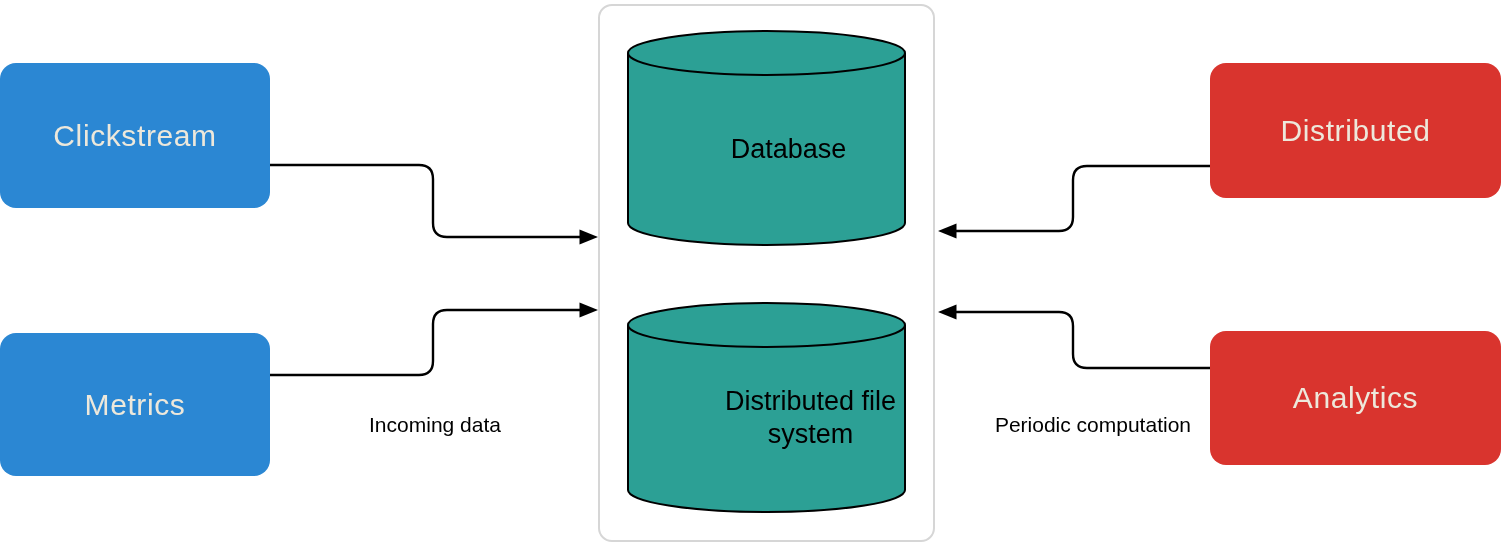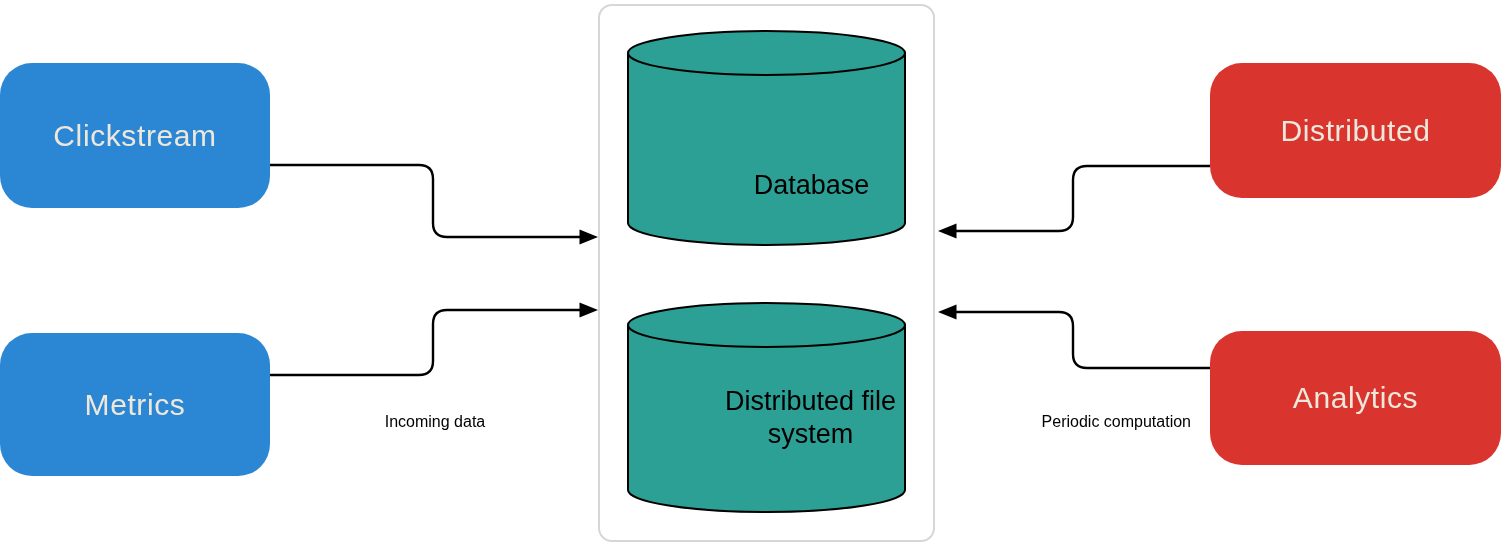"Clickstream" .node { border-radius: 32px -> 16px }
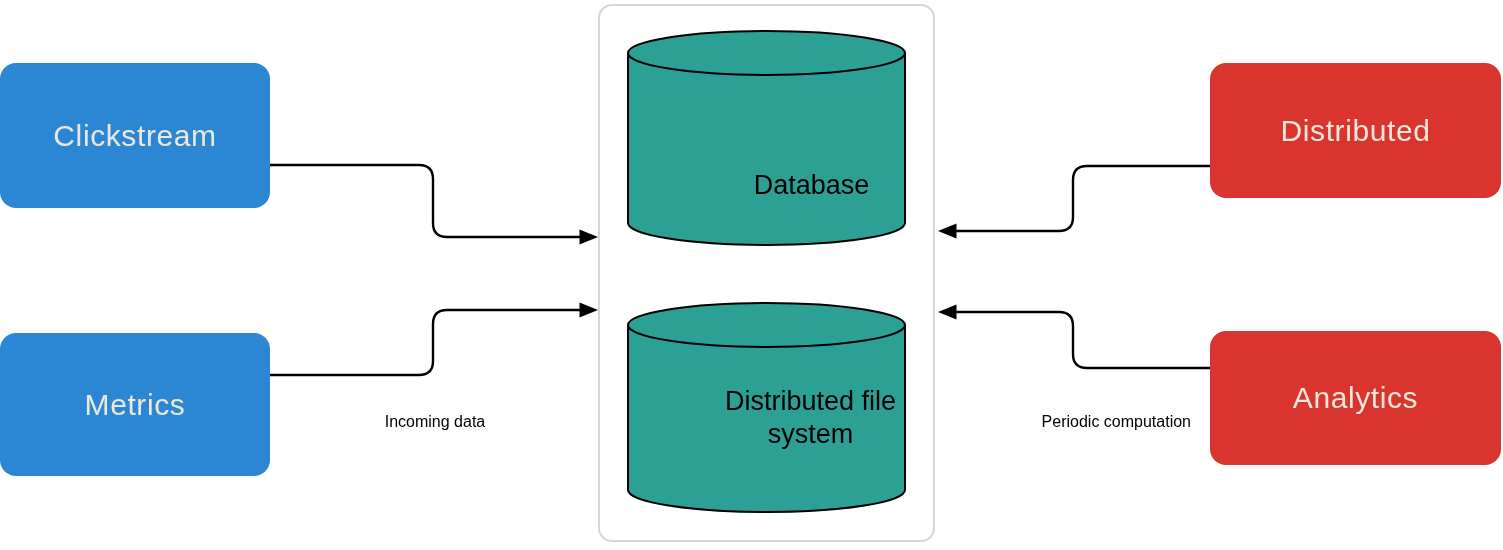"Database" .cyl-label-database { left: 651px -> 628px; margin-top: 36px -> none }
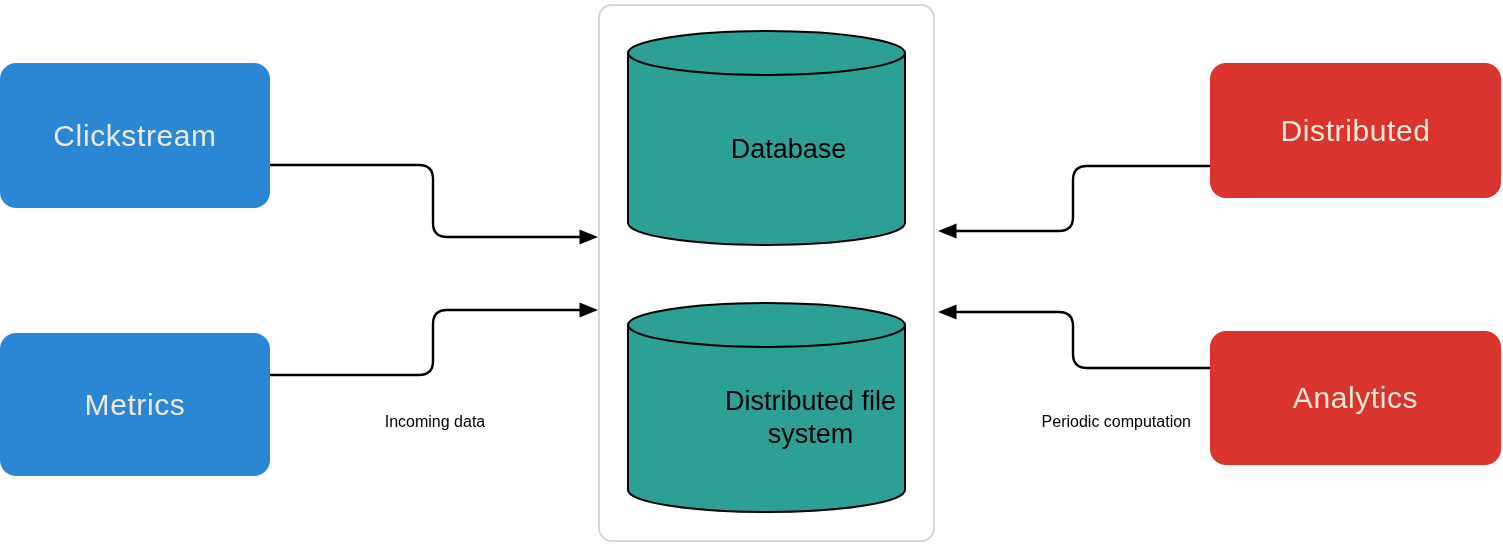"Incoming data" .edge-label { font-size: 16px -> 21px }
